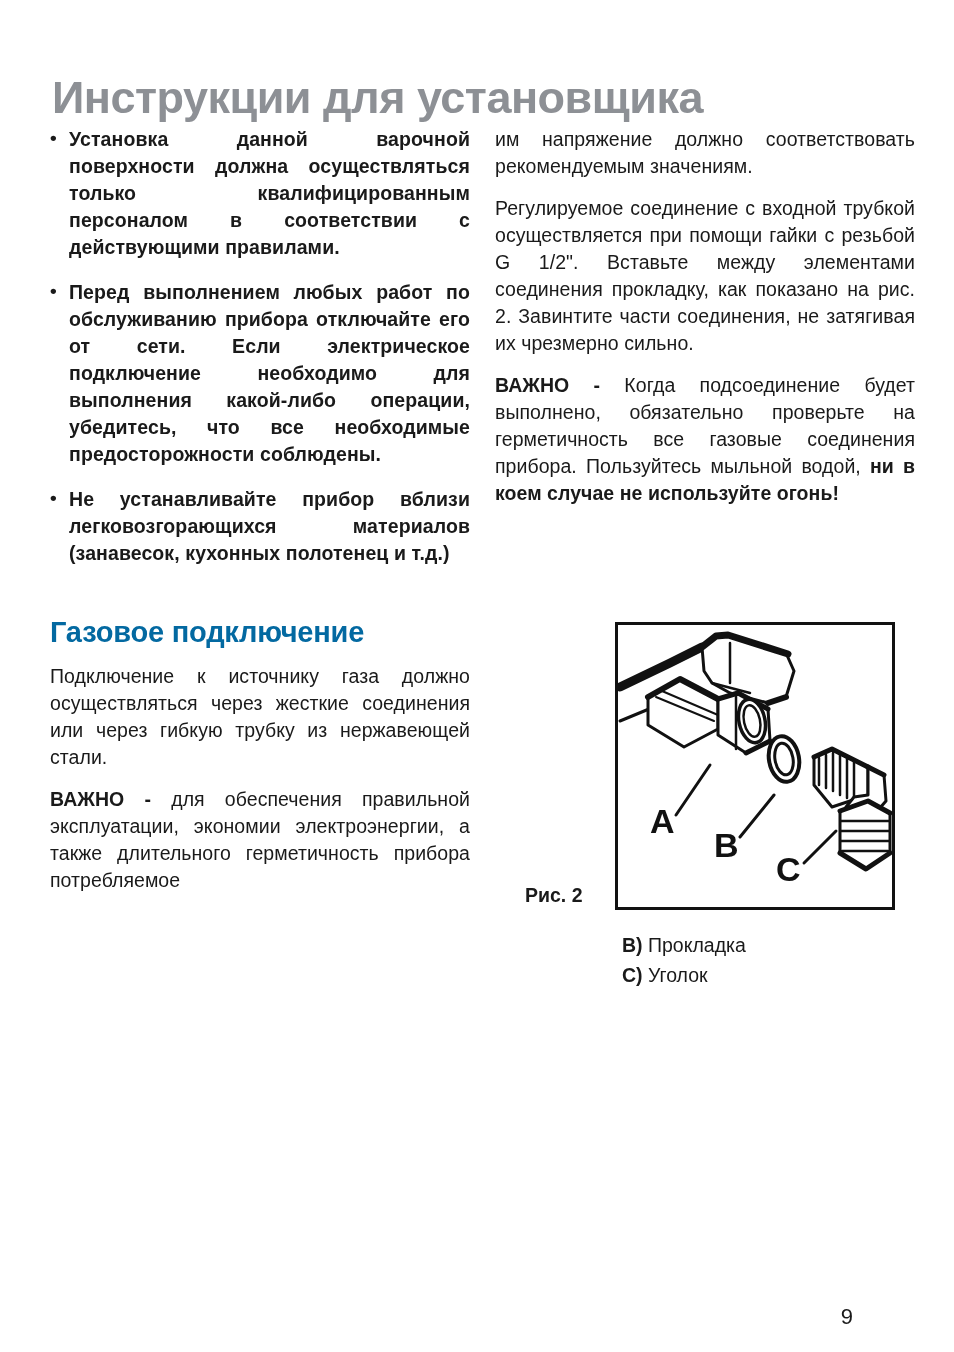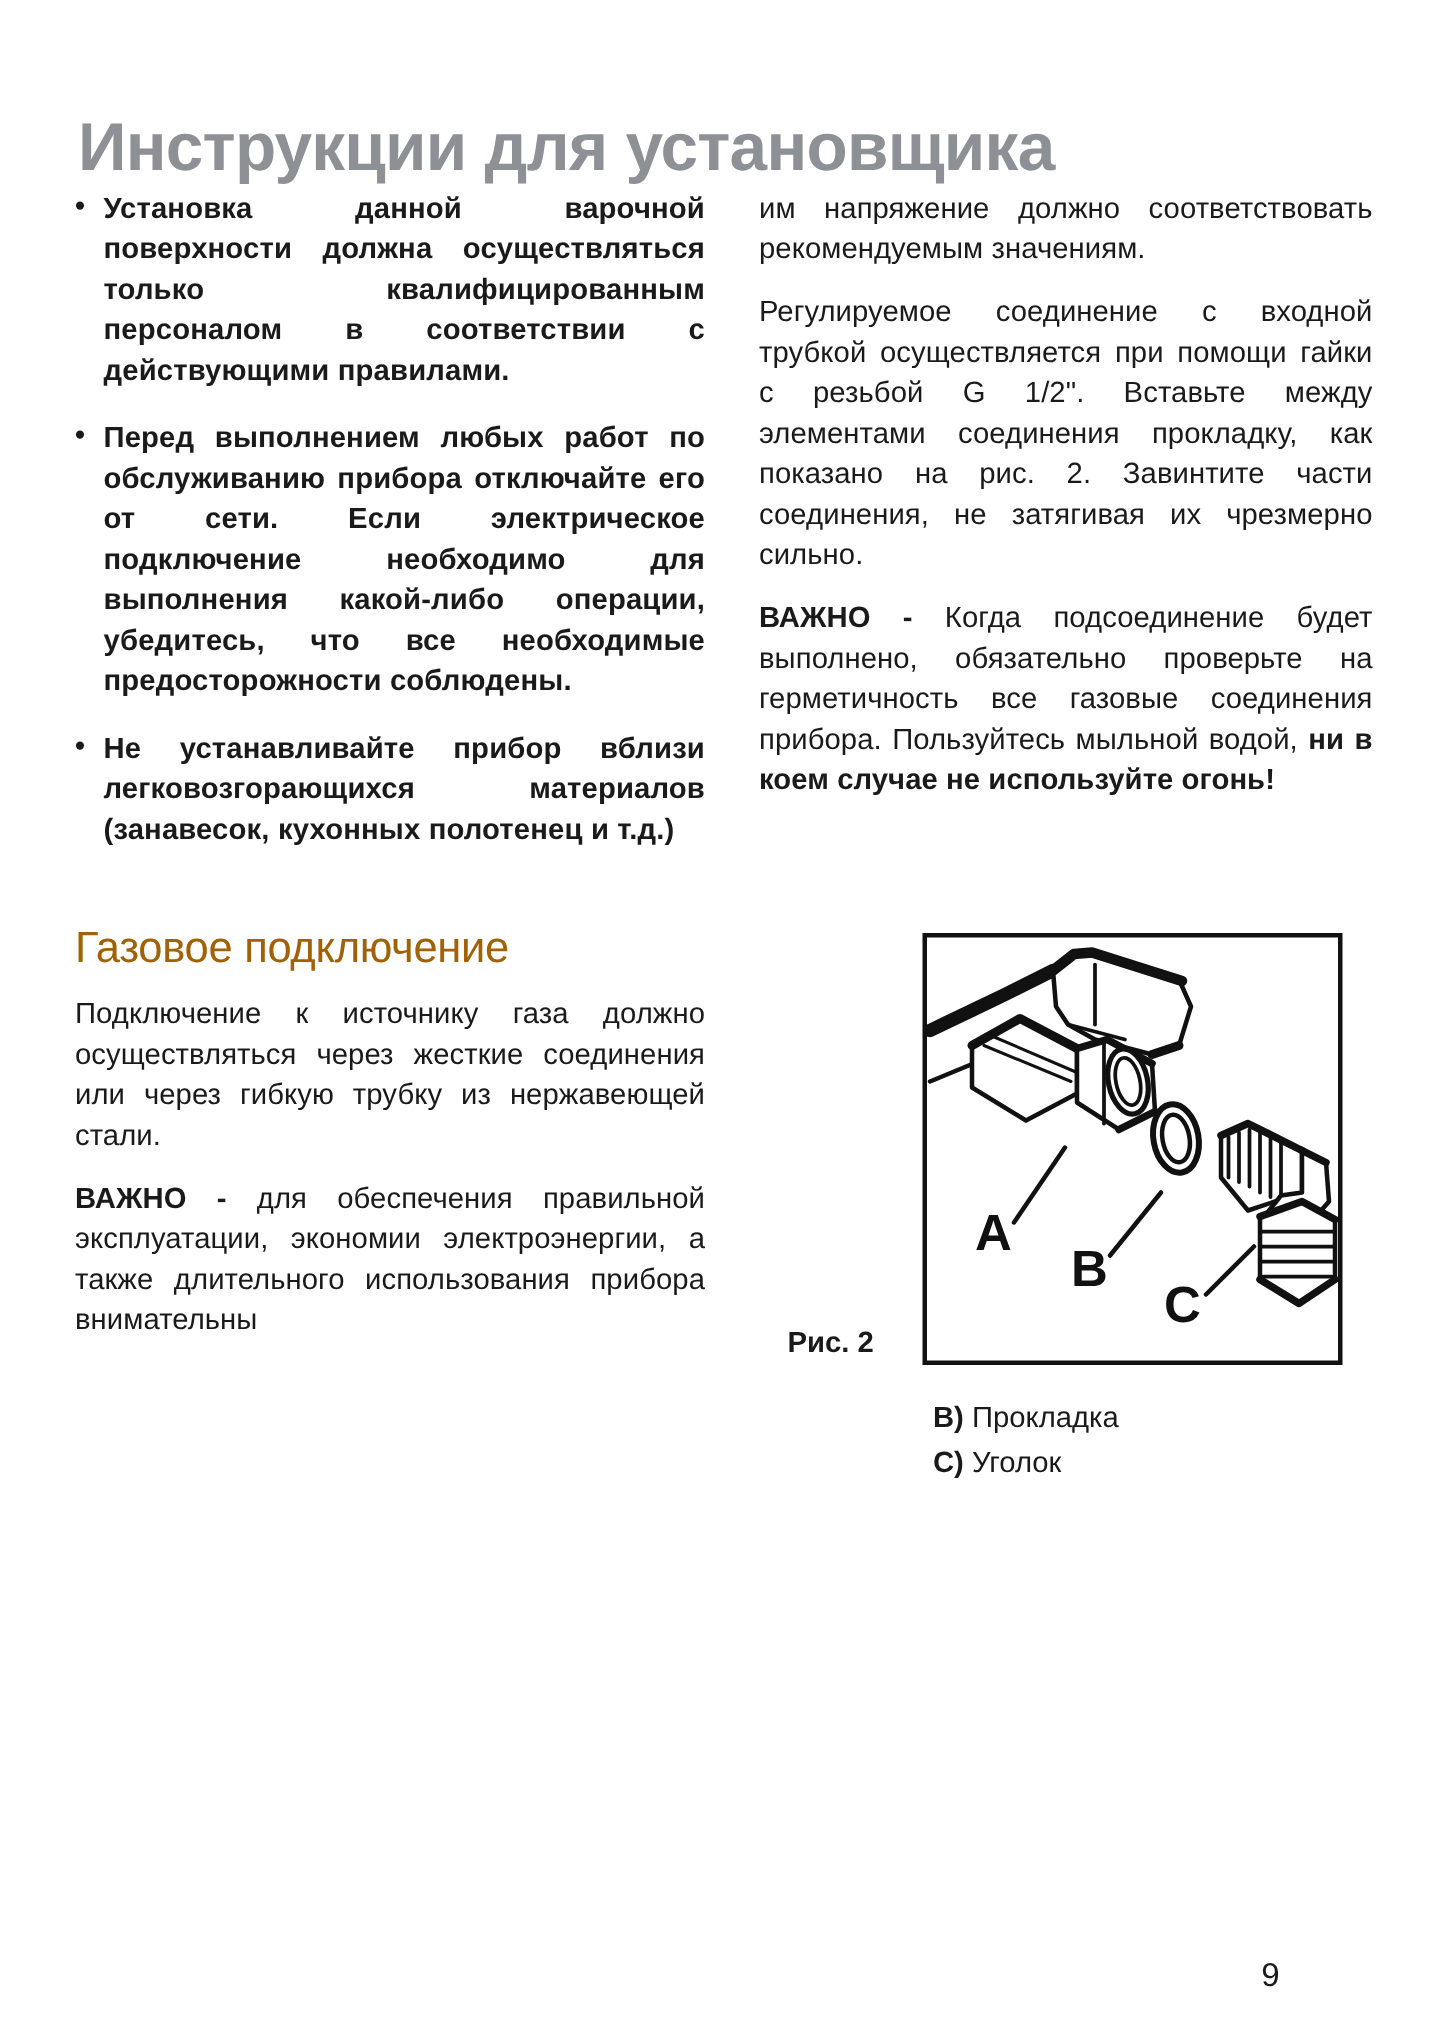"им напряжение должно соответствовать" .col-right p.body { margin-left: 11px -> 0 }
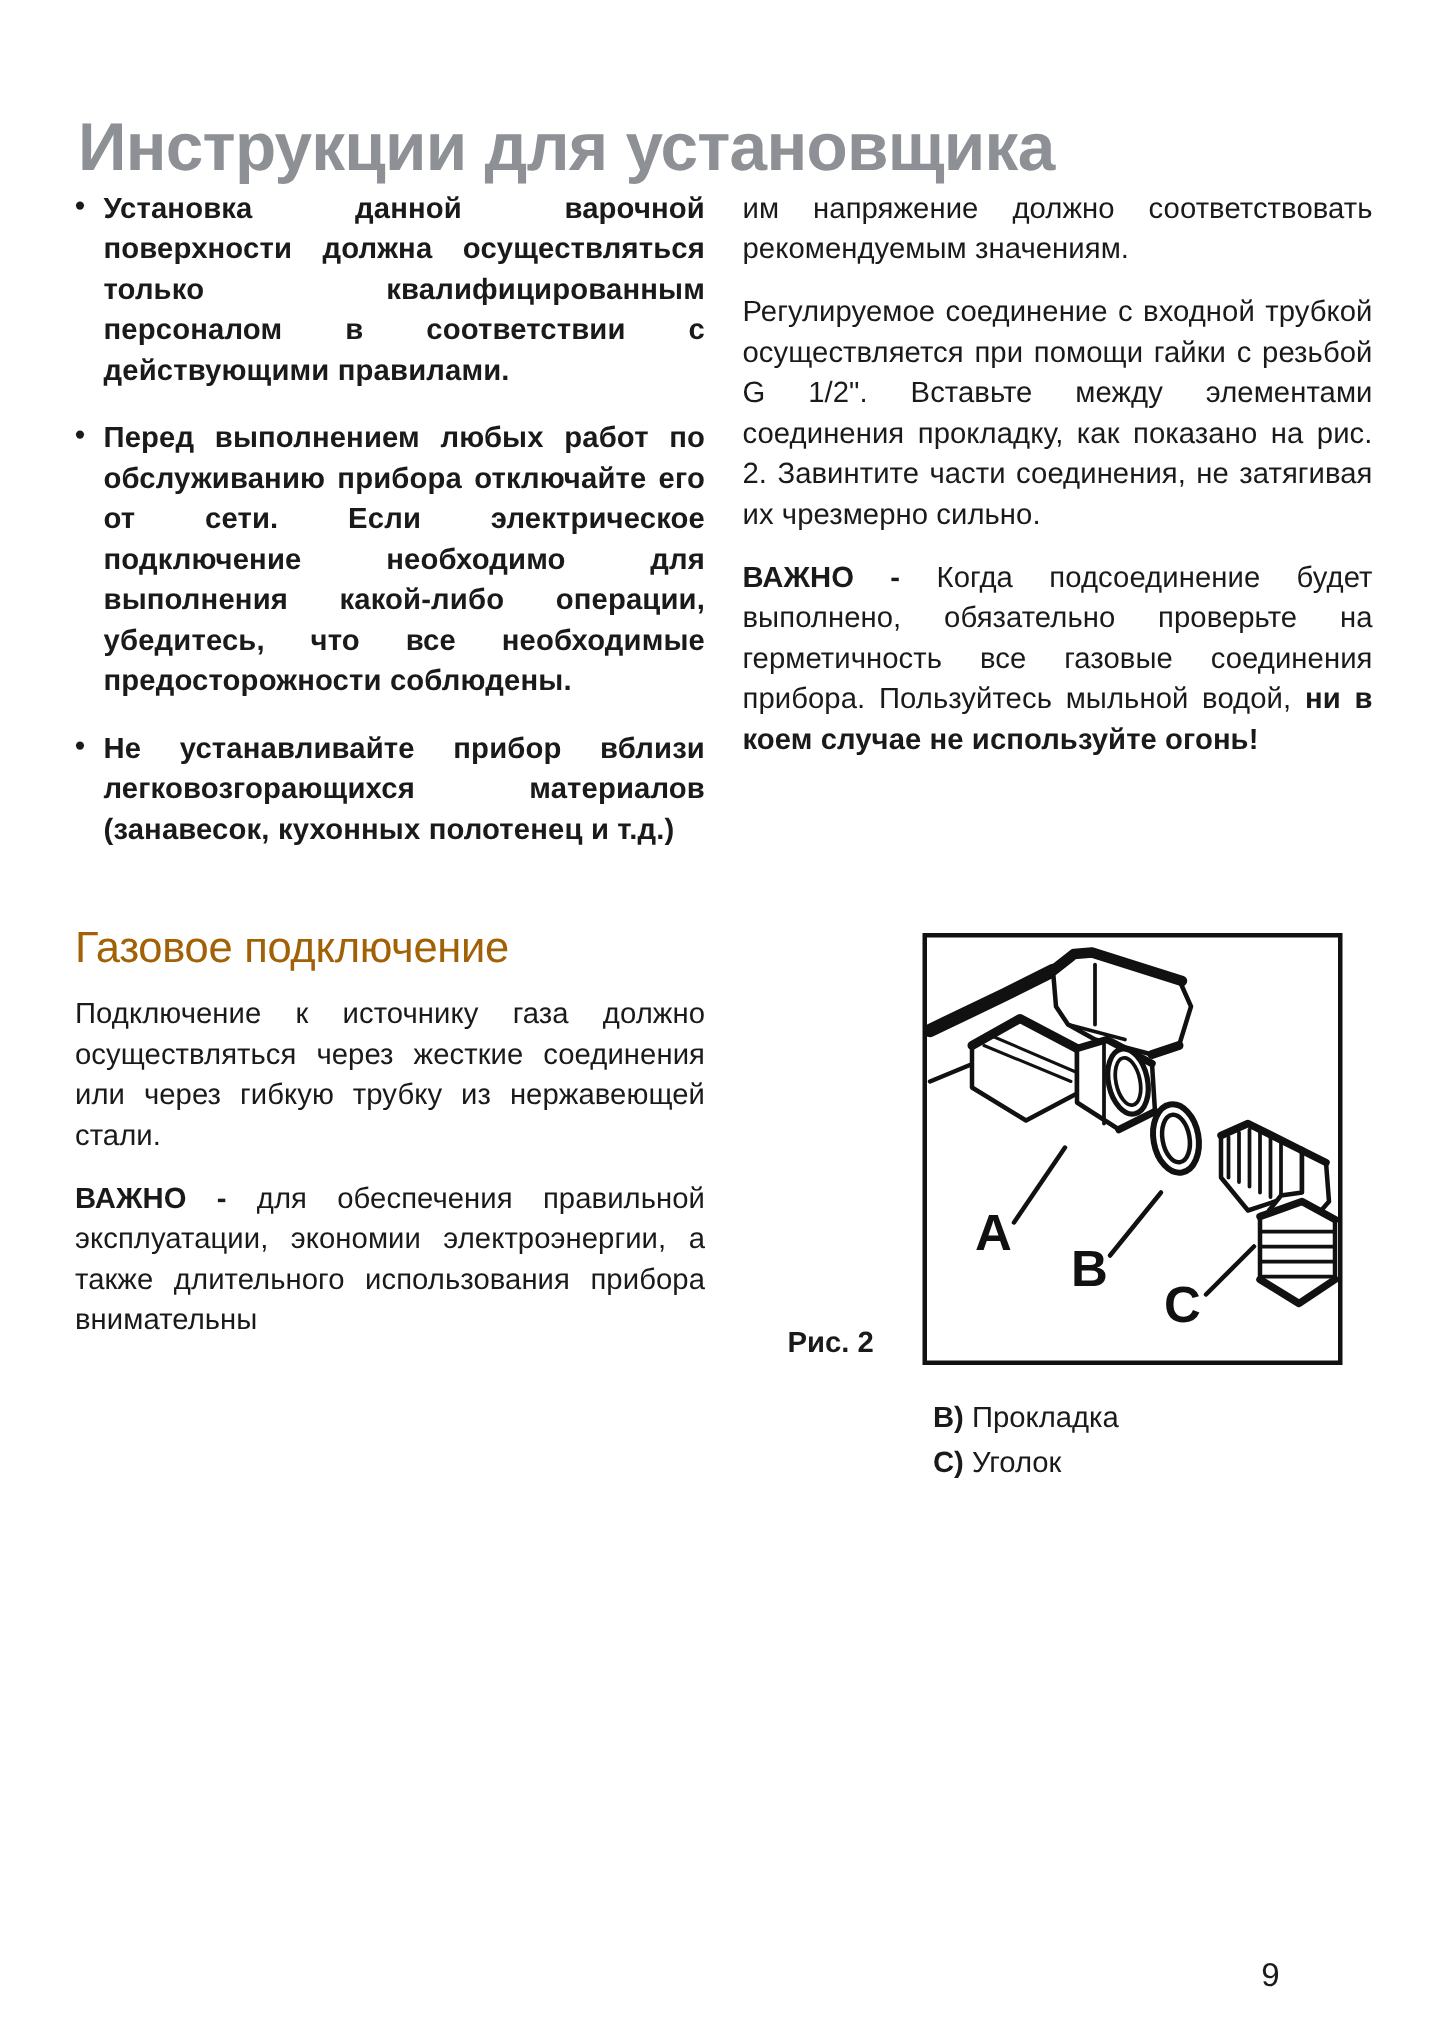"Газовое подключение" .section-heading { color: #a16207 -> #0369a1; font-weight: normal -> bold }
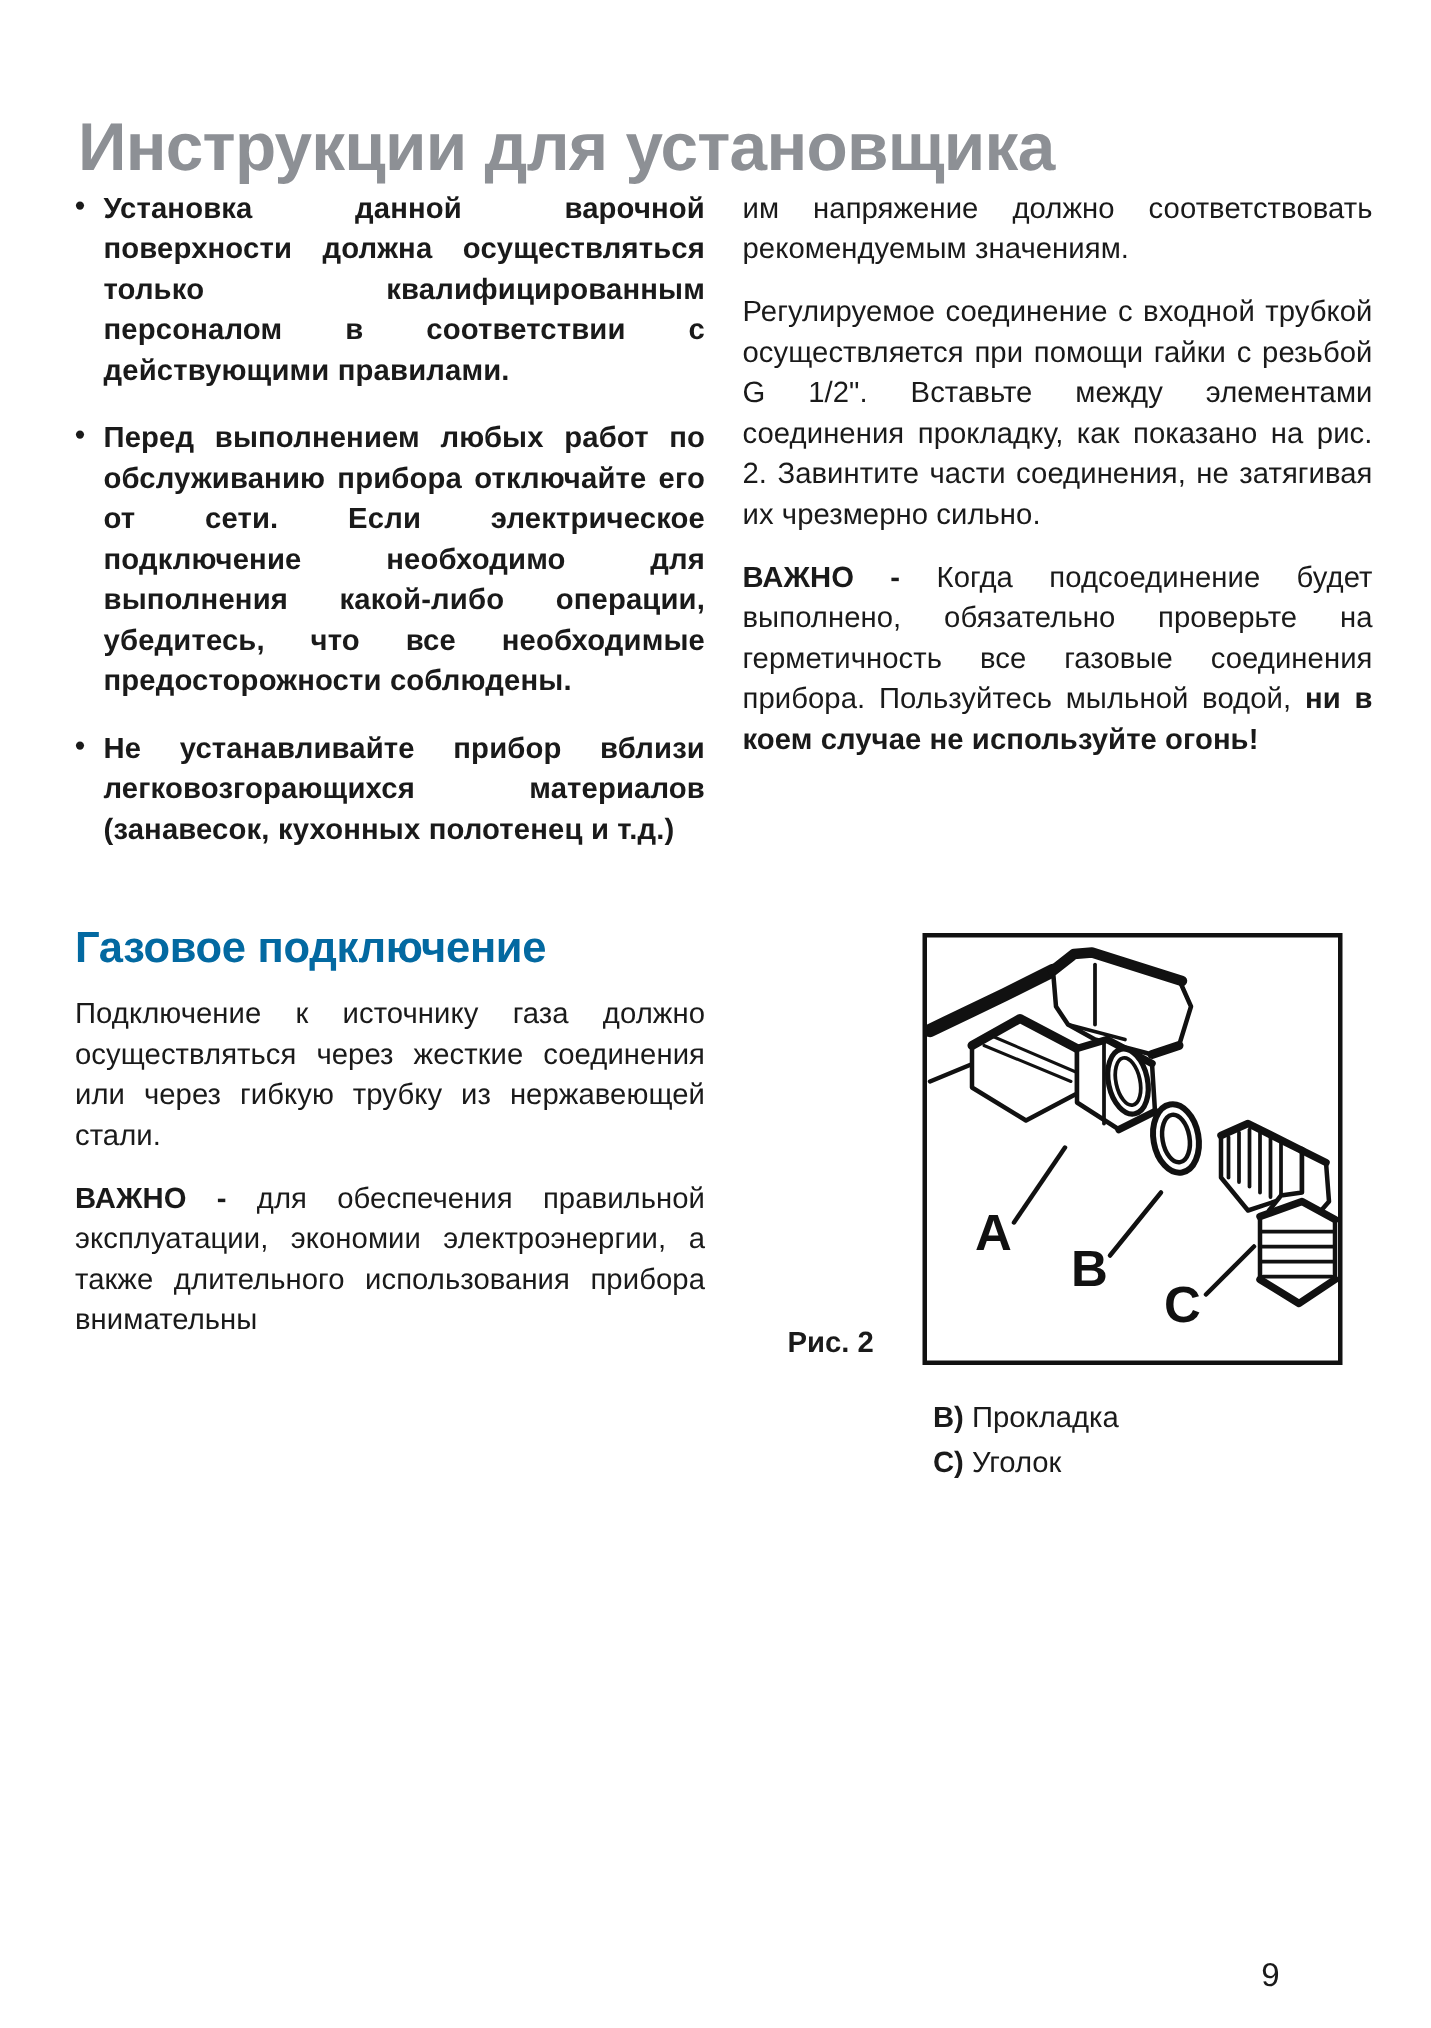"для обеспечения правильной эксплуатации," span { text: использования прибора внимательны -> герметичность прибора потребляемое }
